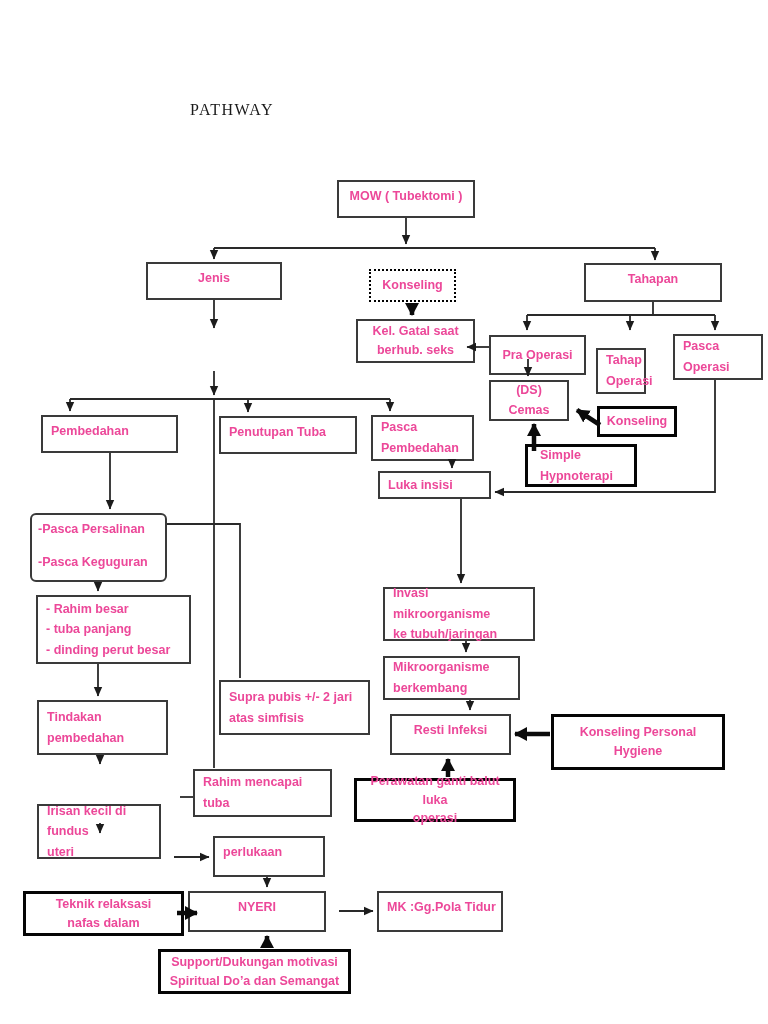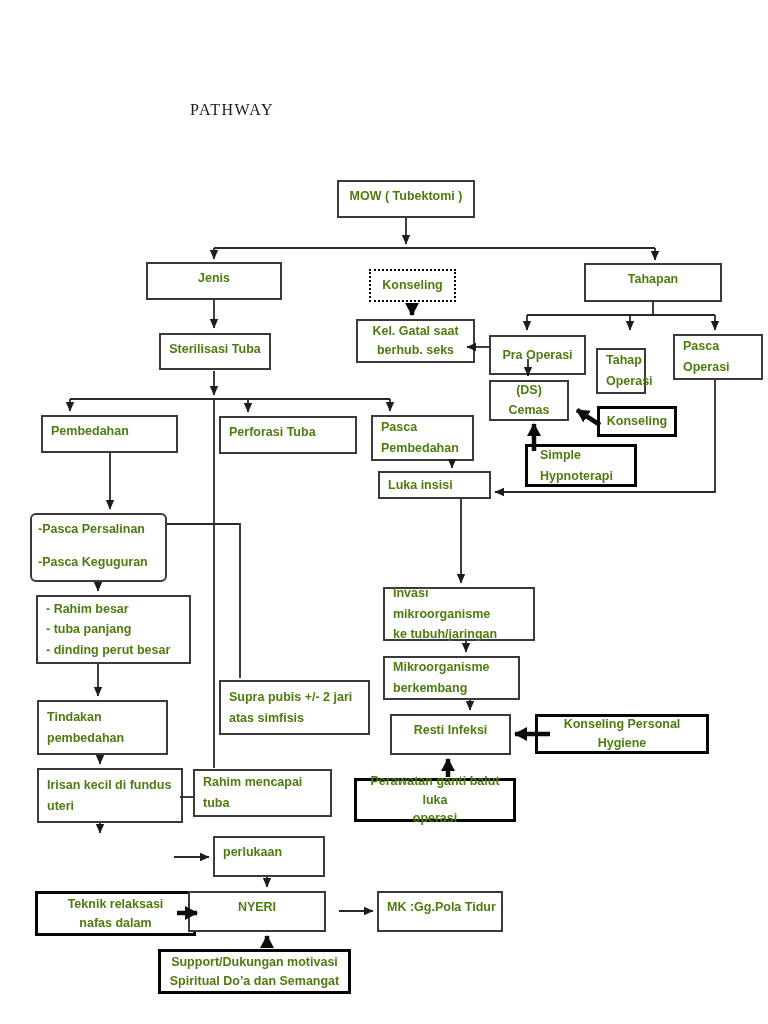"MOW ( Tubektomi )" .n { color: #4d7c0f -> #ec4899 }
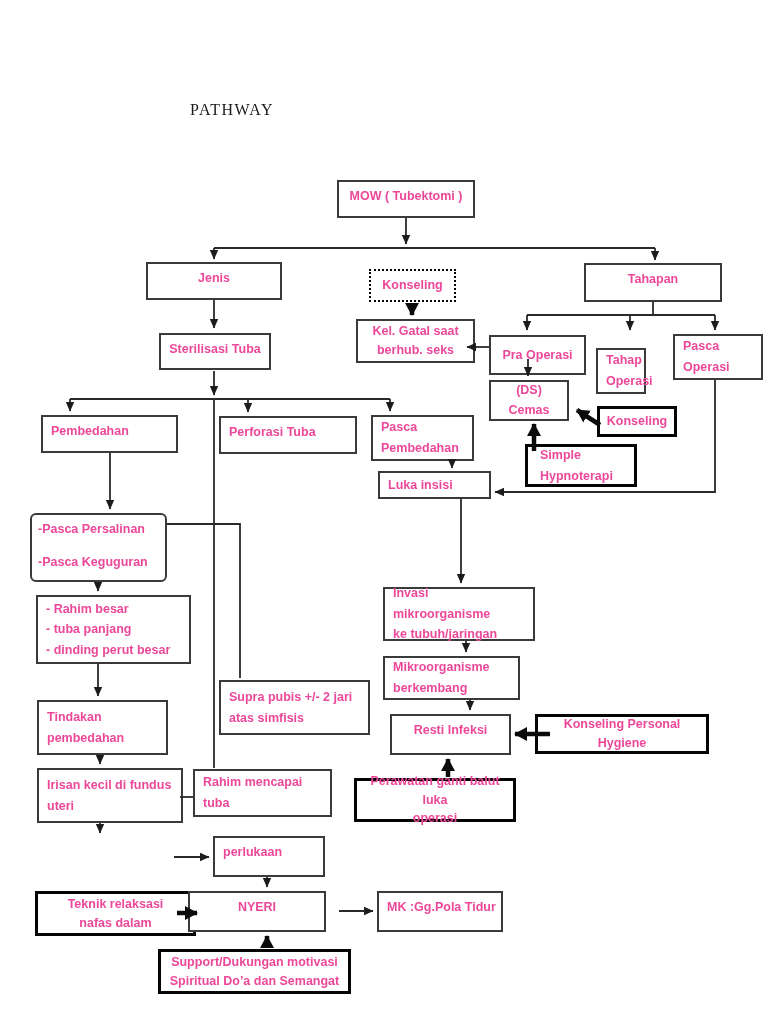"Sterilisasi Tuba" div.n { html: <div>Sterilisasi Tuba</div> -> none }
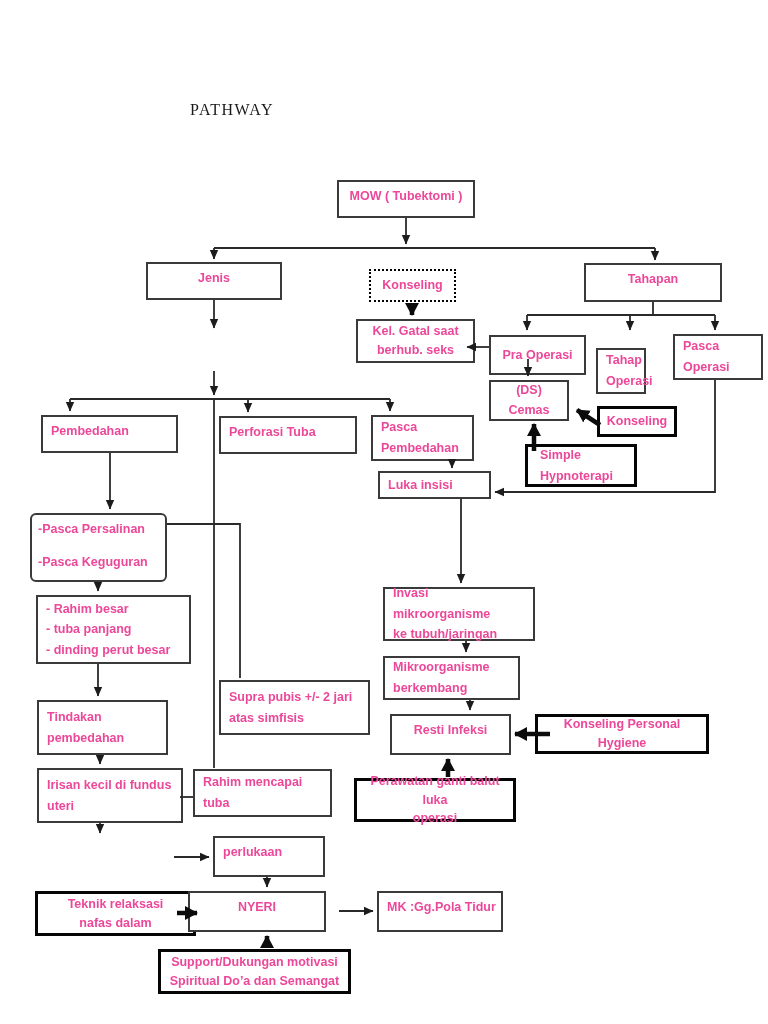"Perforasi Tuba" div.n { text: Perforasi -> Penutupan }
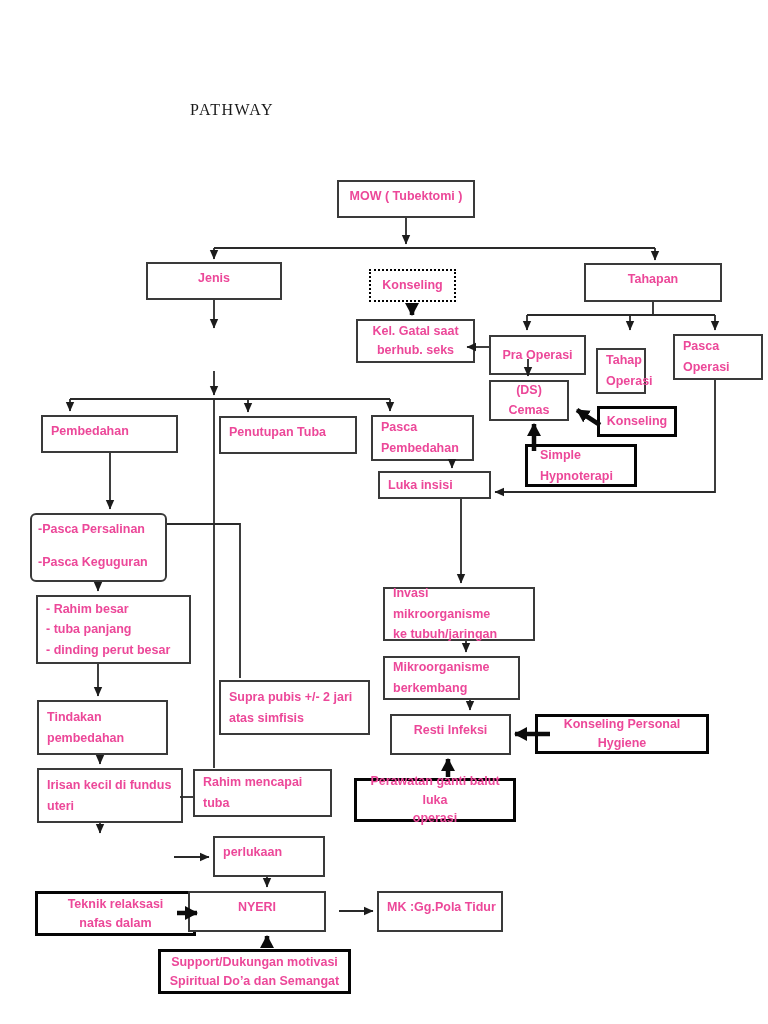"Konseling Personal" div.n { height: 40px -> 56px; left: 535px -> 551px }
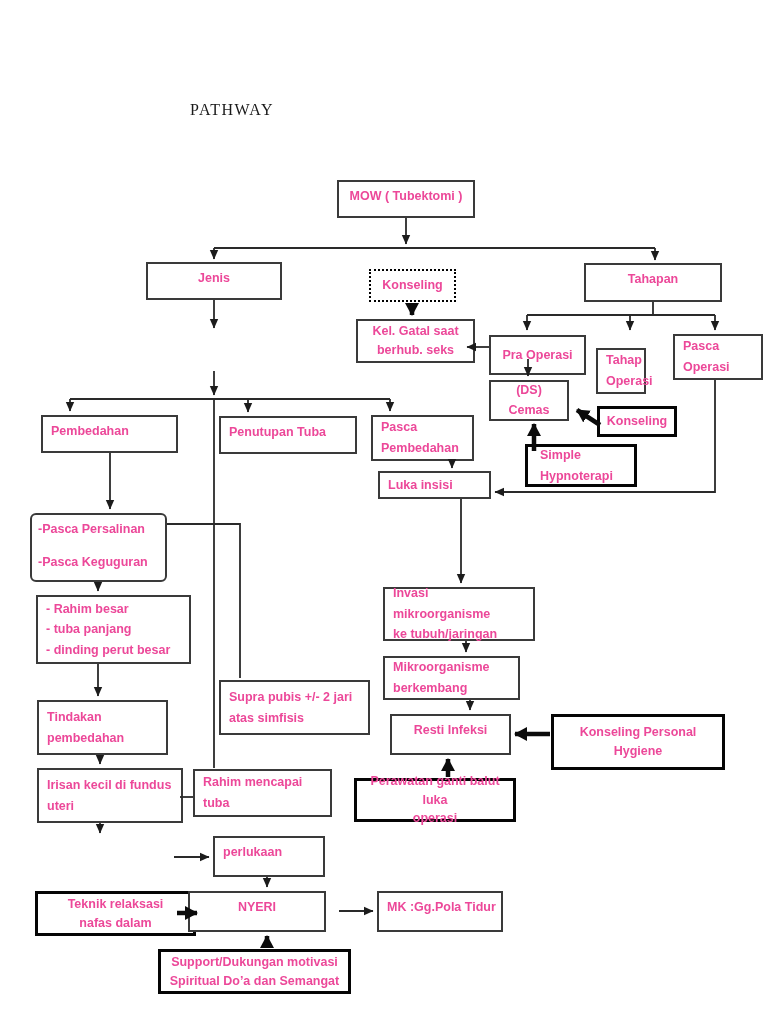"Irisan kecil di fundus" div.n { top: 768px -> 804px; width: 146px -> 124px }
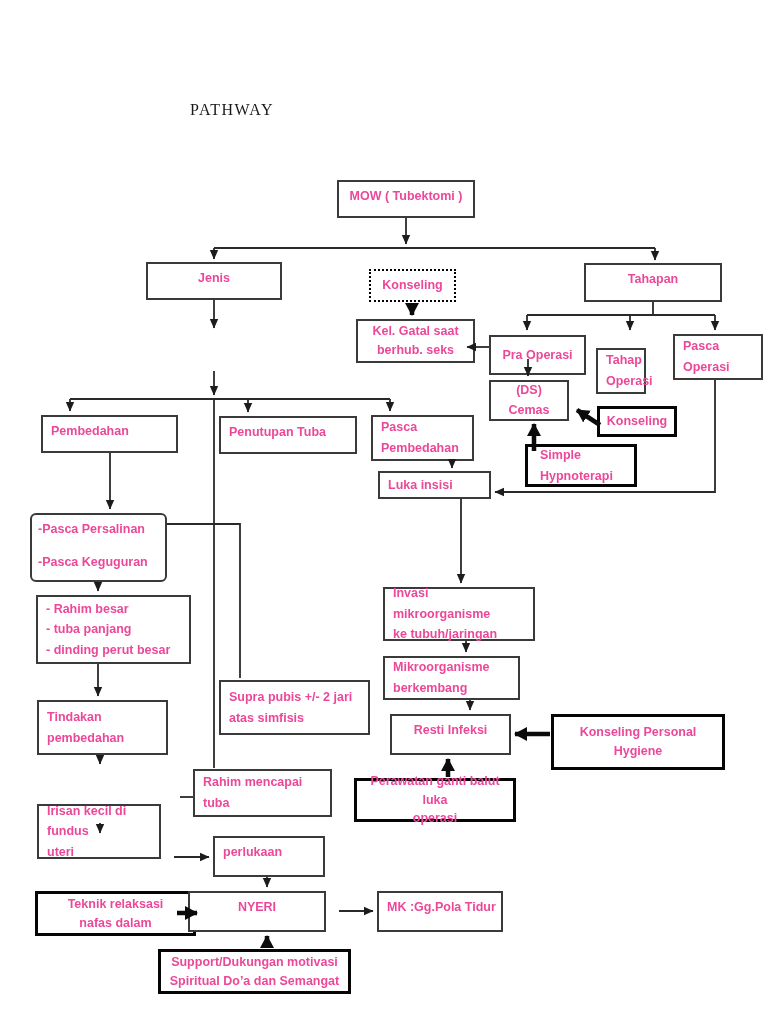"Teknik relaksasi" div.n { left: 35px -> 23px }
